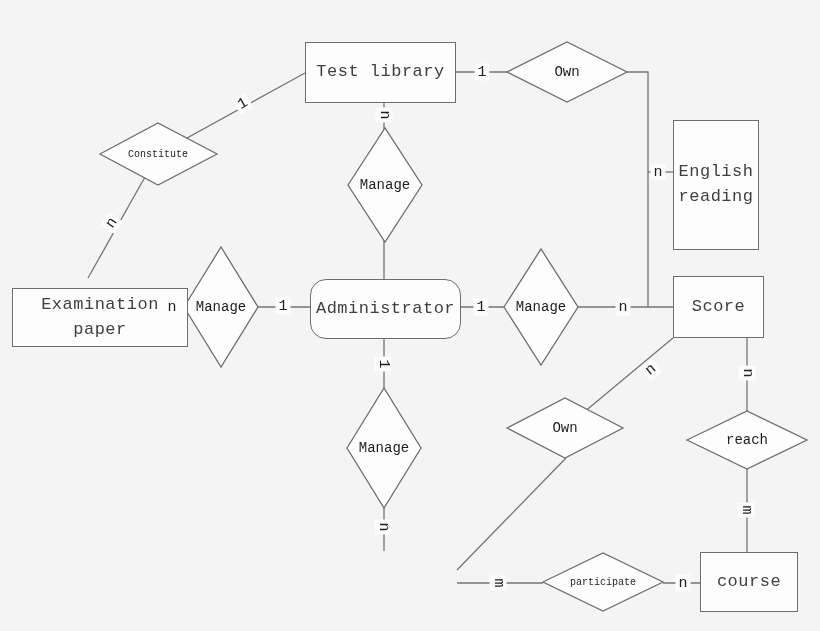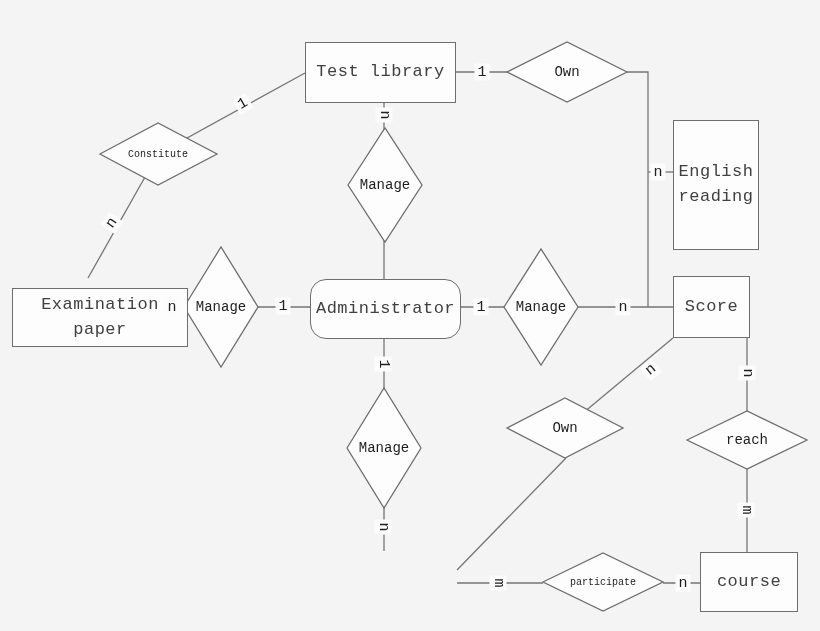"Score" div.entity { width: 77px -> 91px }
